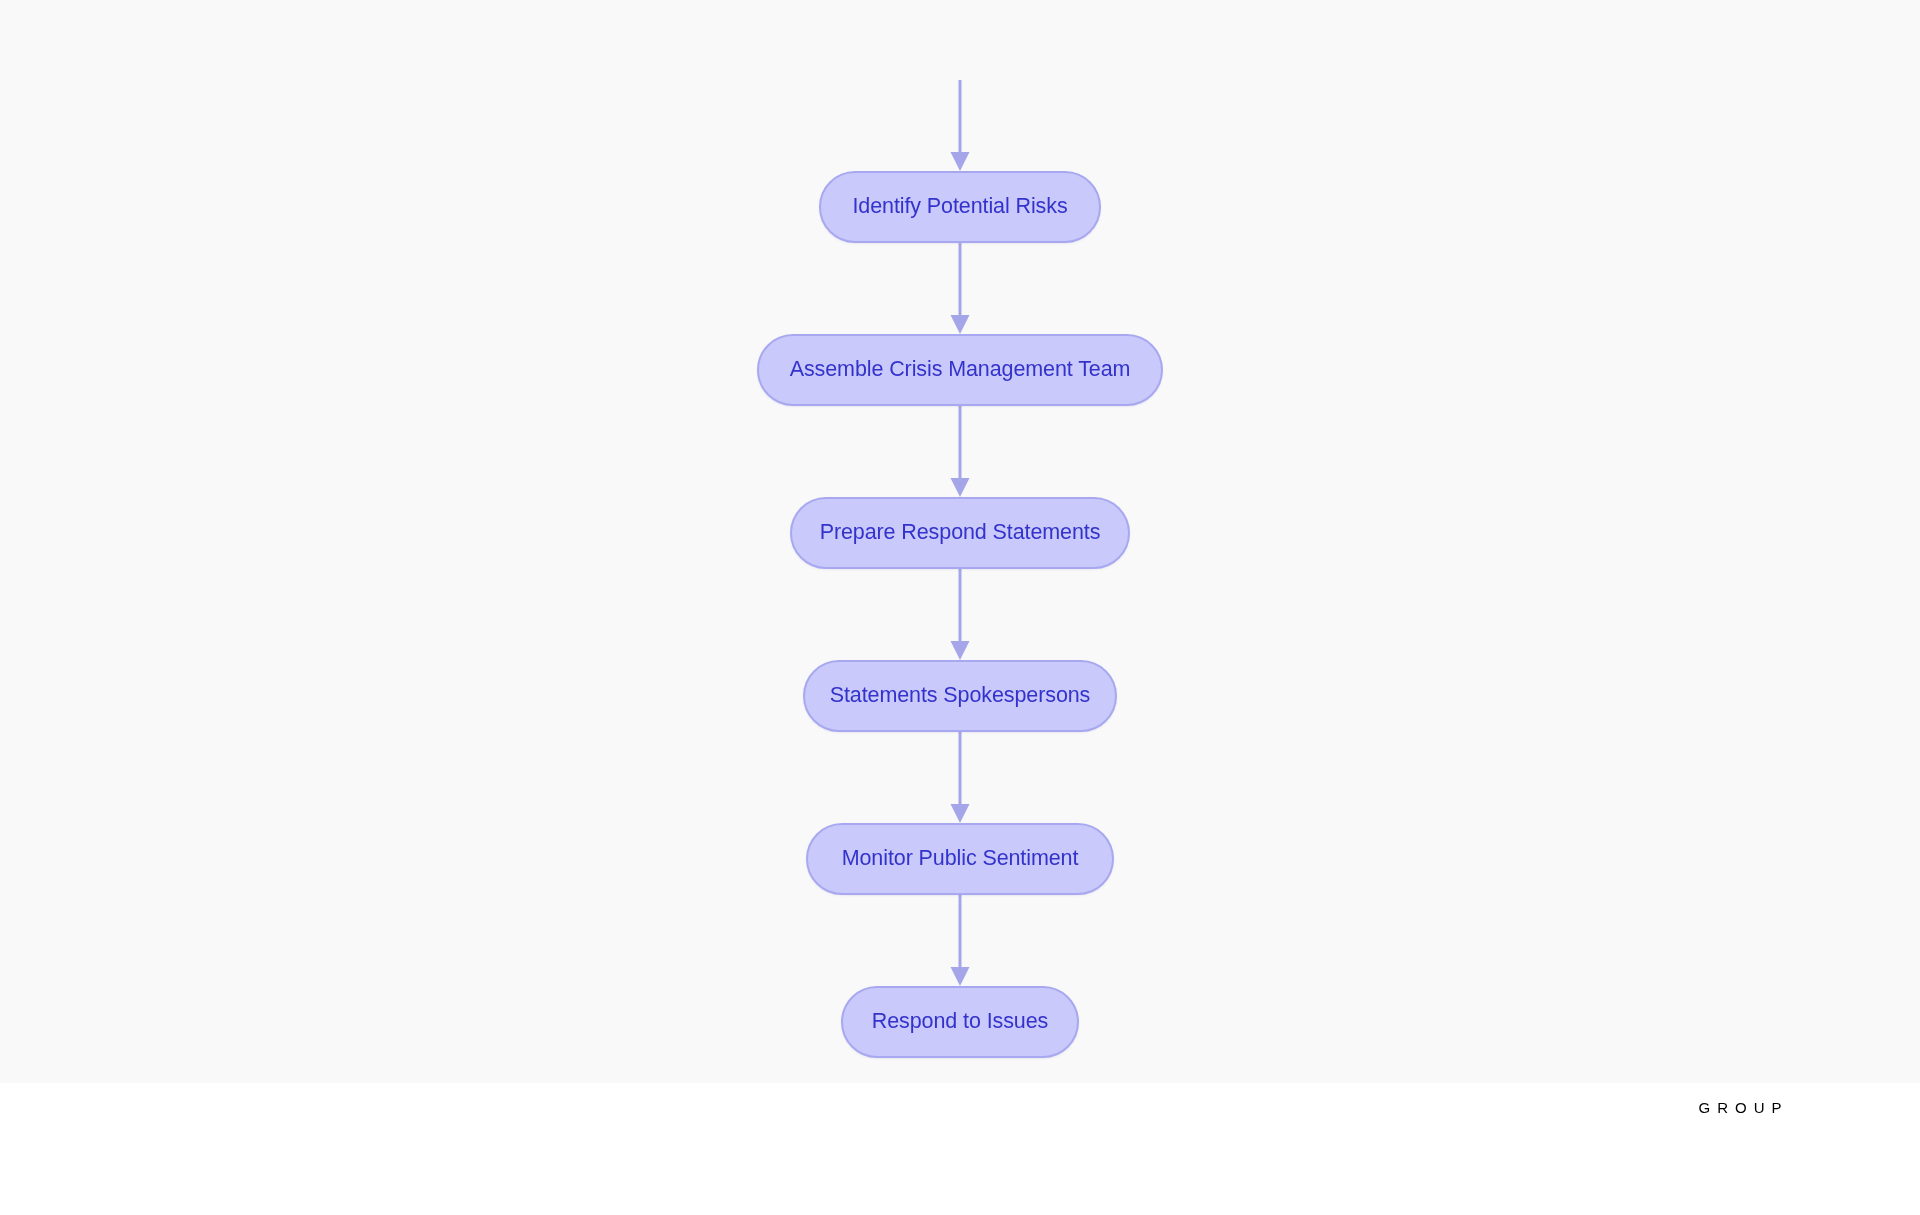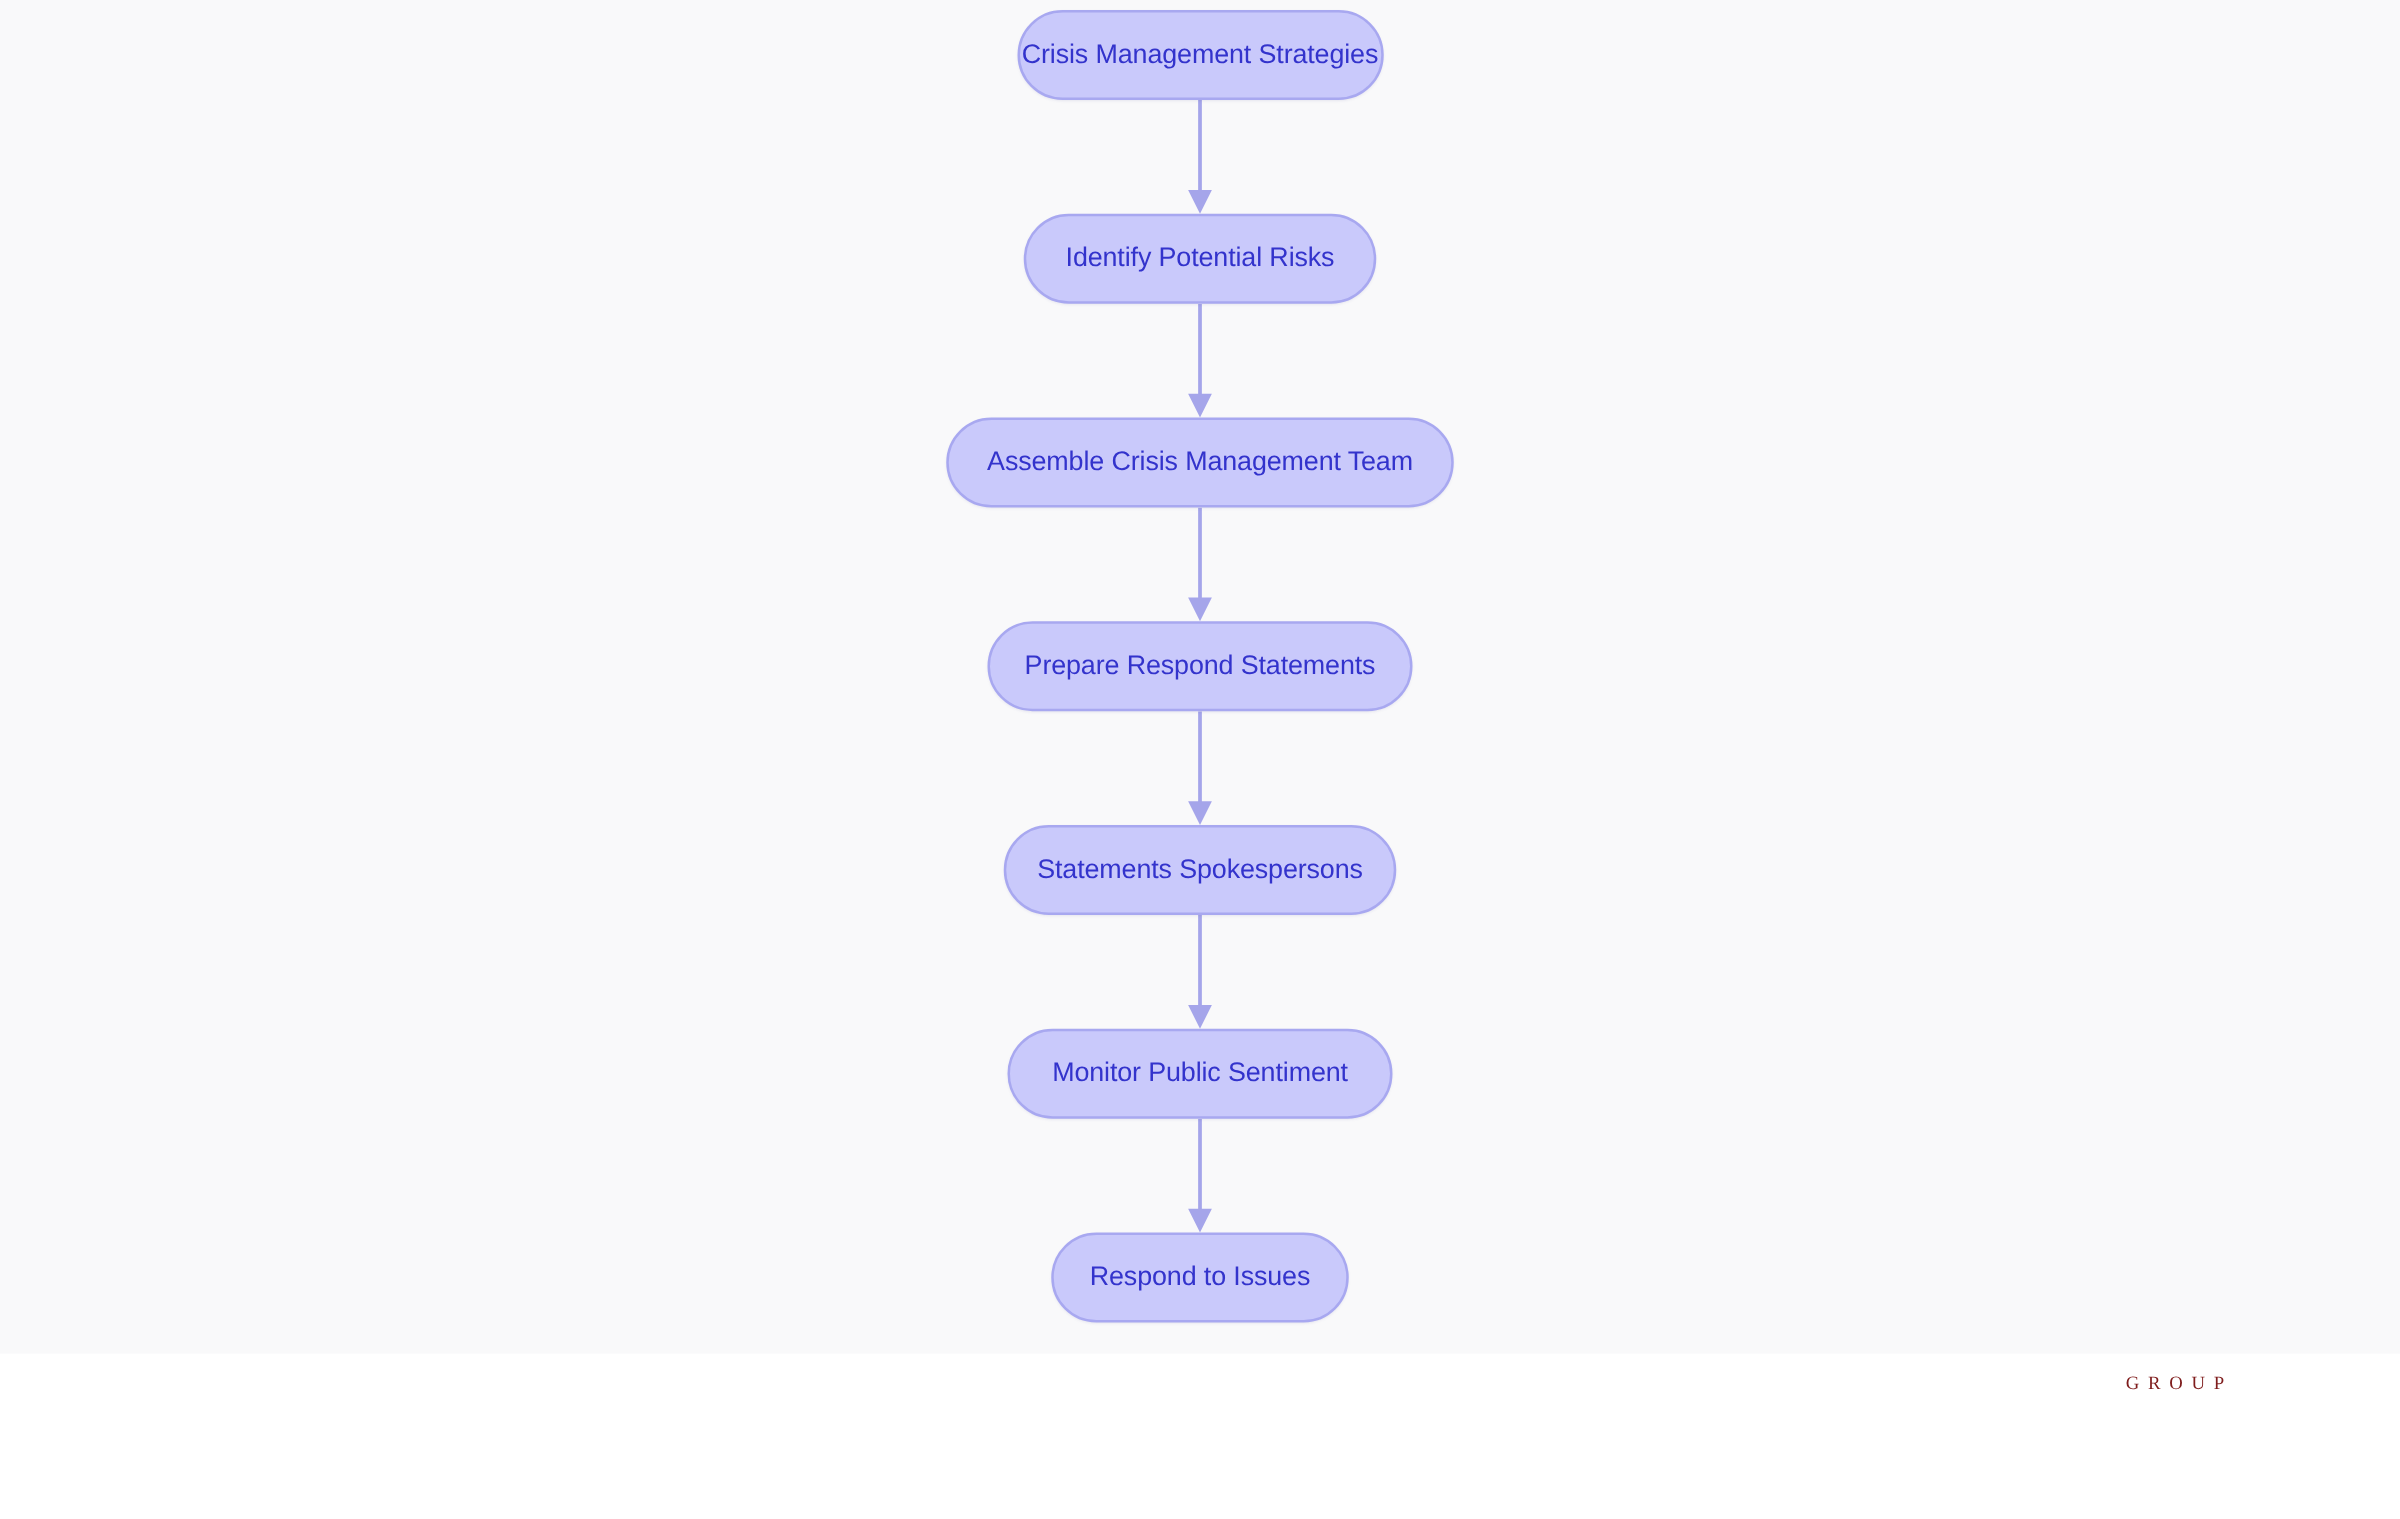"Crisis Management Strategies" div.node-row { html: <div> <div> <span>Crisis Management Strategies</span> </div> </div> -> none }
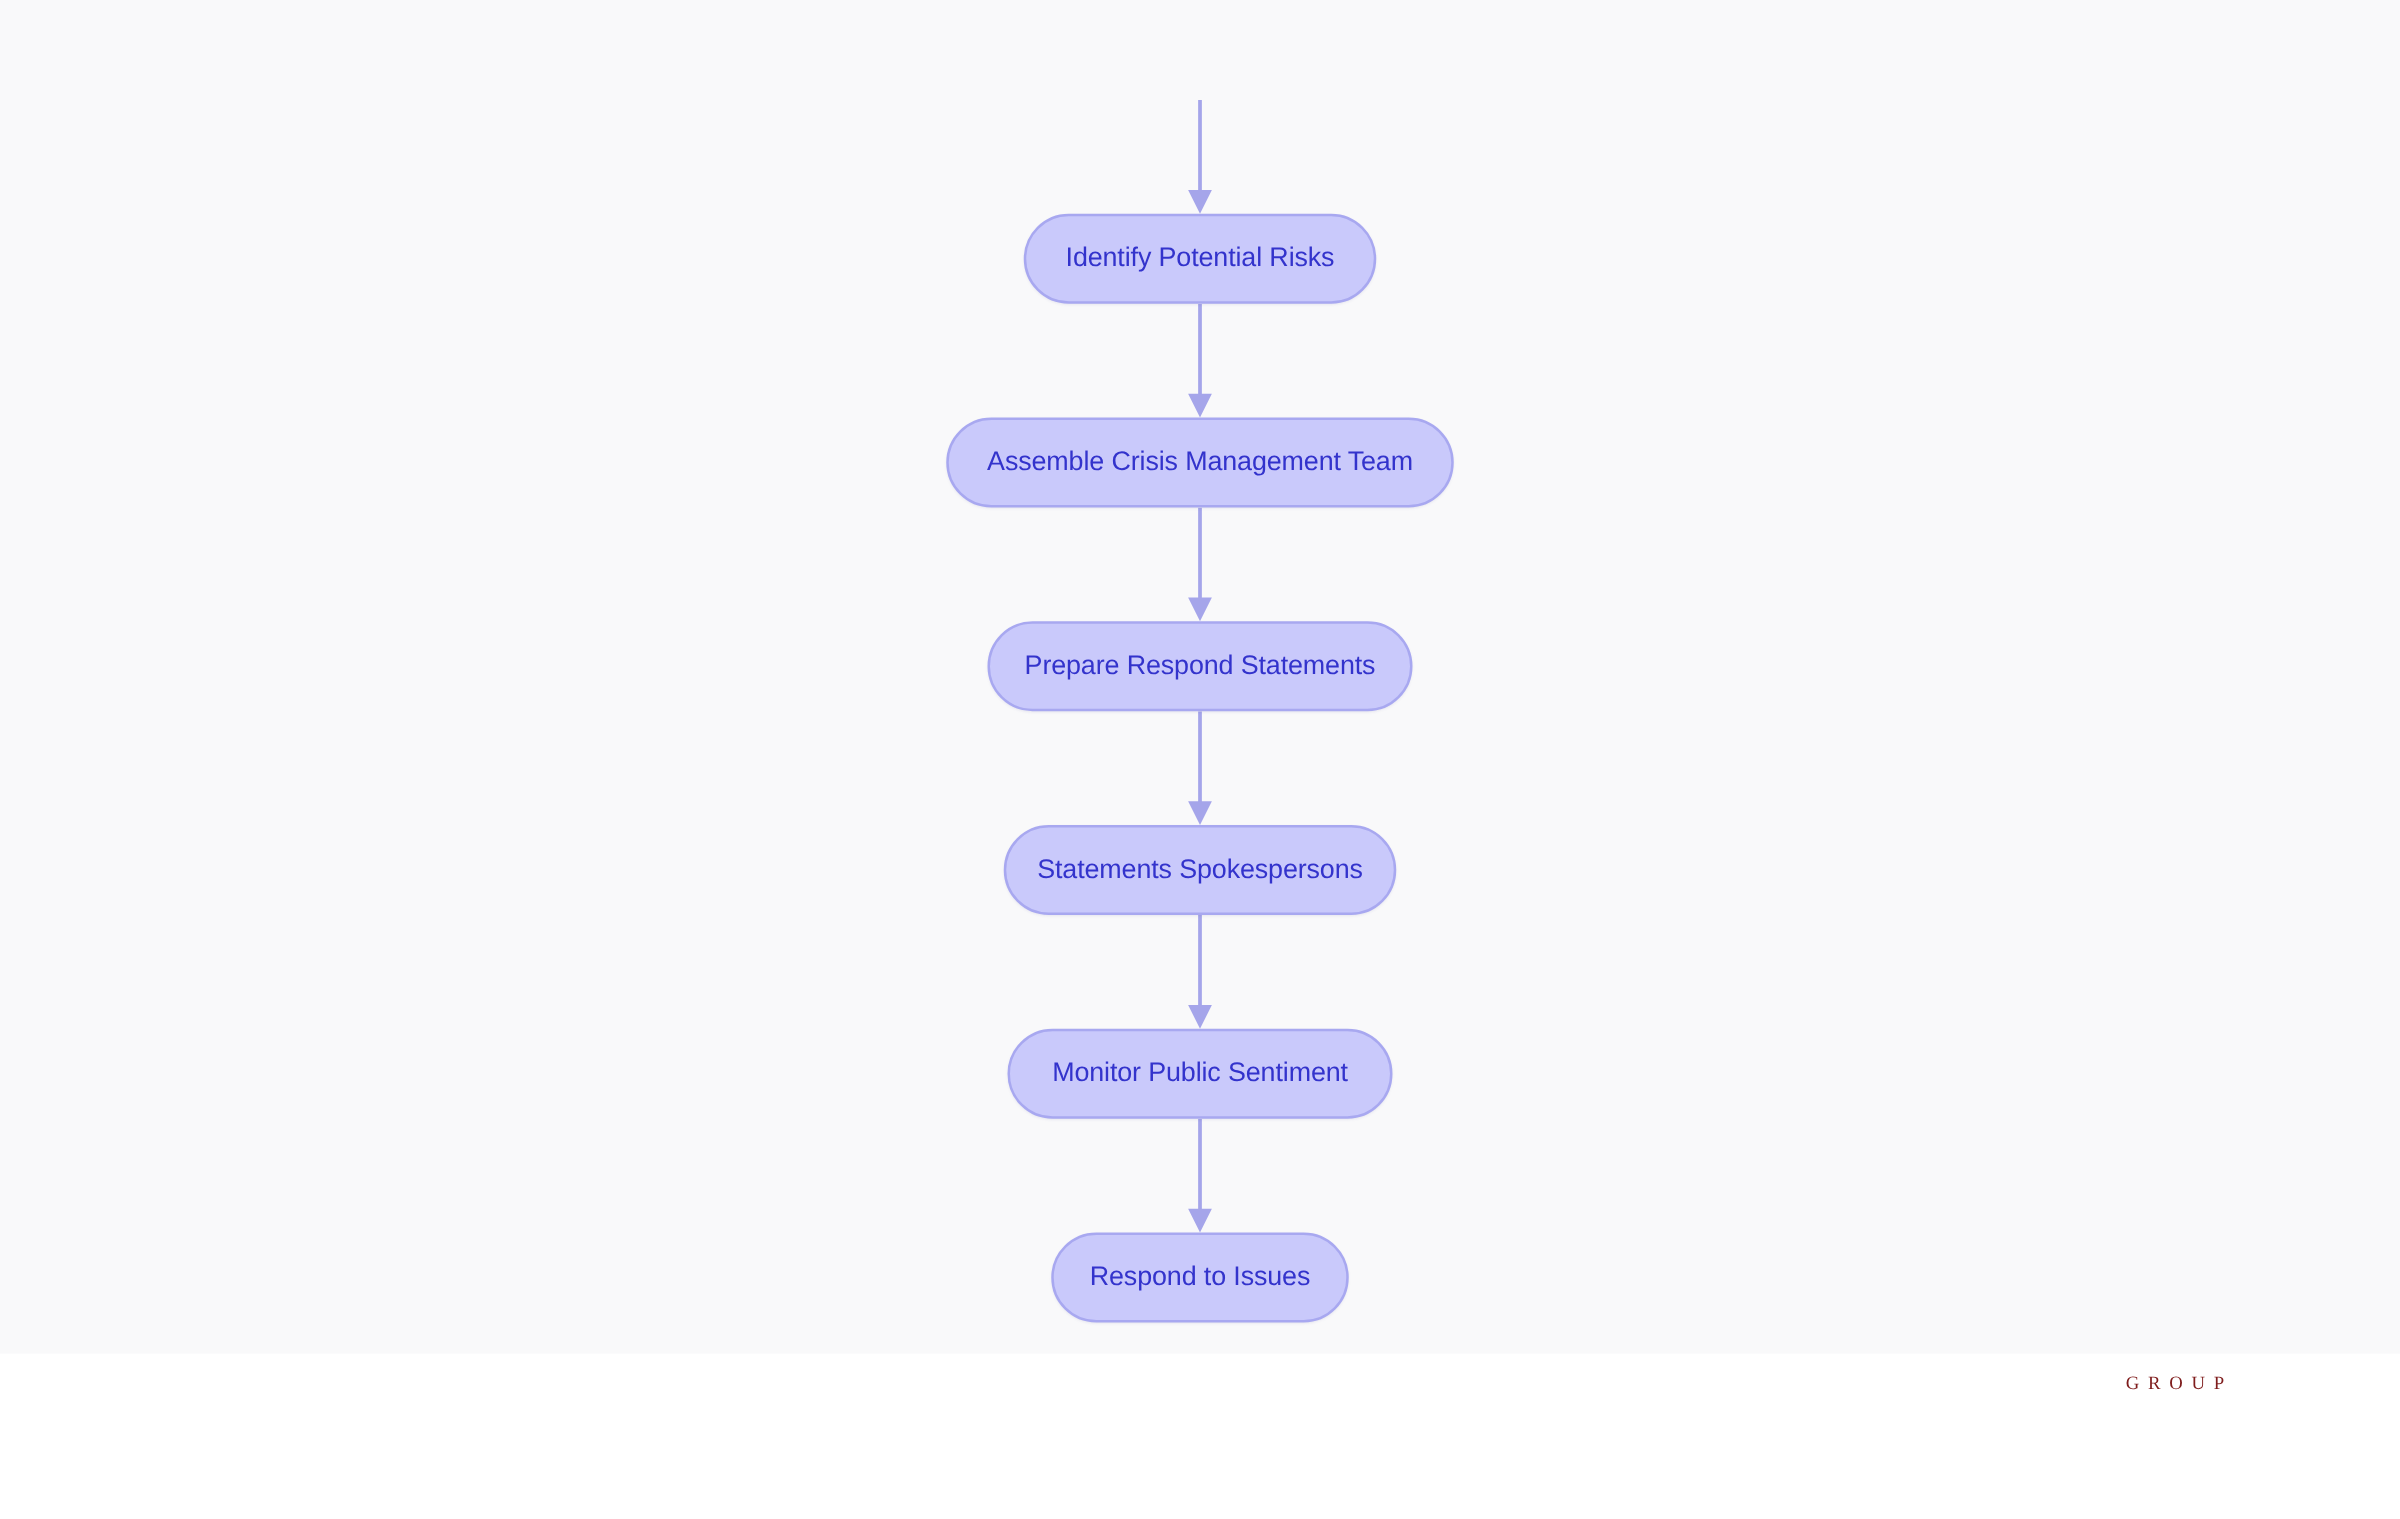"GROUP" #logo-sub { color: #7f1d1d -> #000000; font-family: Liberation Serif, serif -> Liberation Sans, sans-serif }
